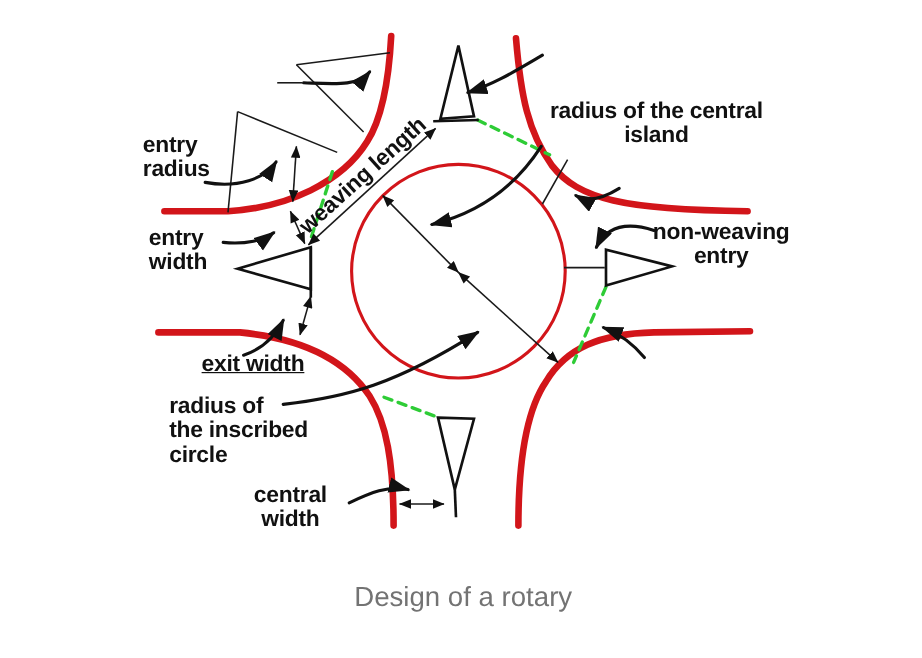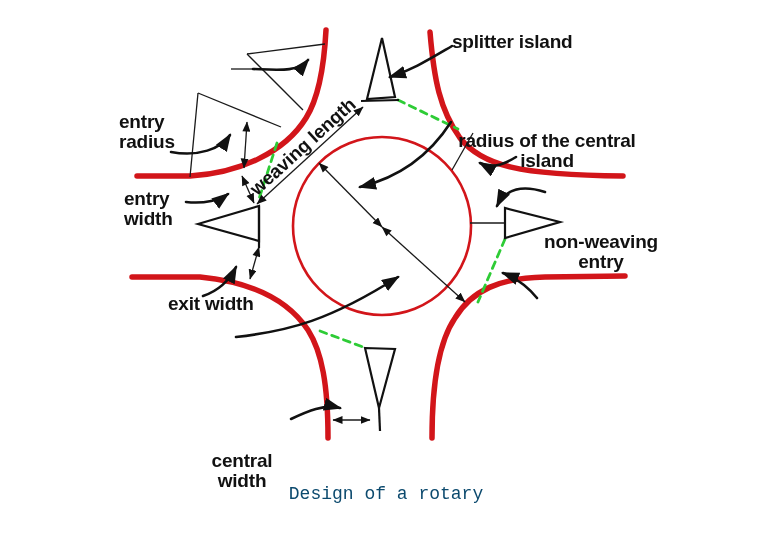"splitter island" div.lbl { html: <div>splitter island</div> -> none }
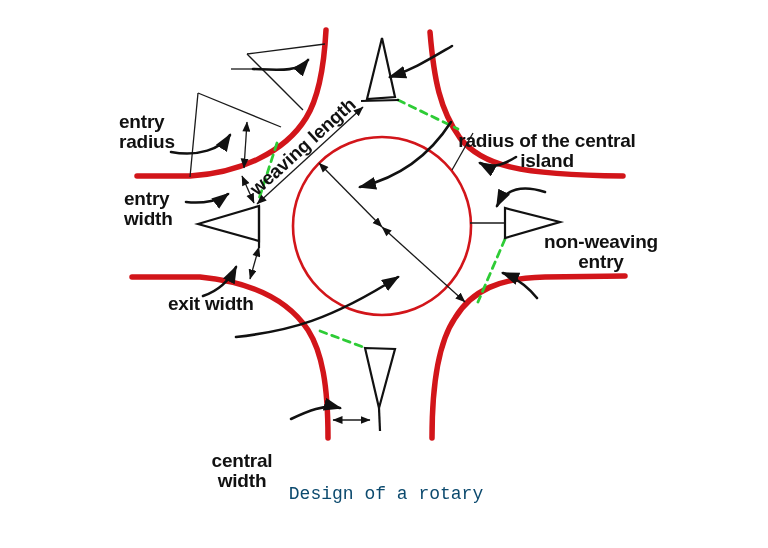"radius of the central" .ctr { margin-top: 48px -> none }
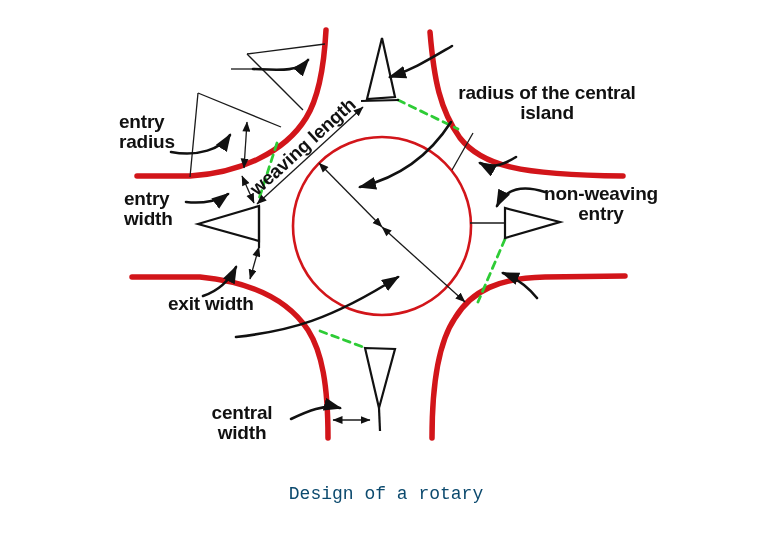"exit width" div.lbl { text-decoration: none -> underline }
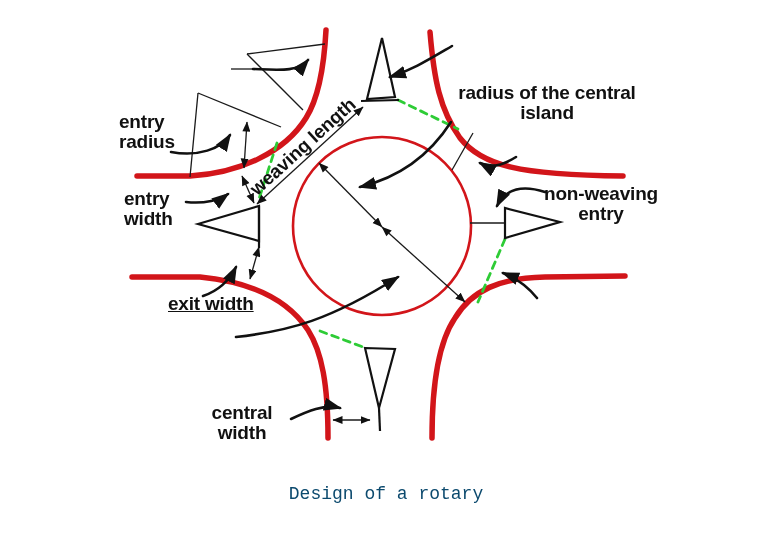"radius of" div.lbl { html: none -> <div>radius of the inscribed circle</div> }
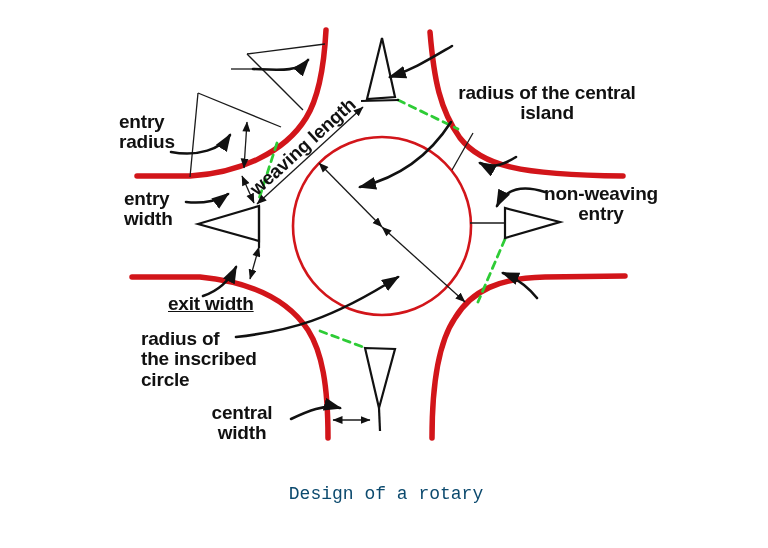"Design of a rotary" #caption { color: #0c4a6e -> #737373; font-family: Liberation Mono, monospace -> Liberation Sans, sans-serif; font-size: 18px -> 23px }
